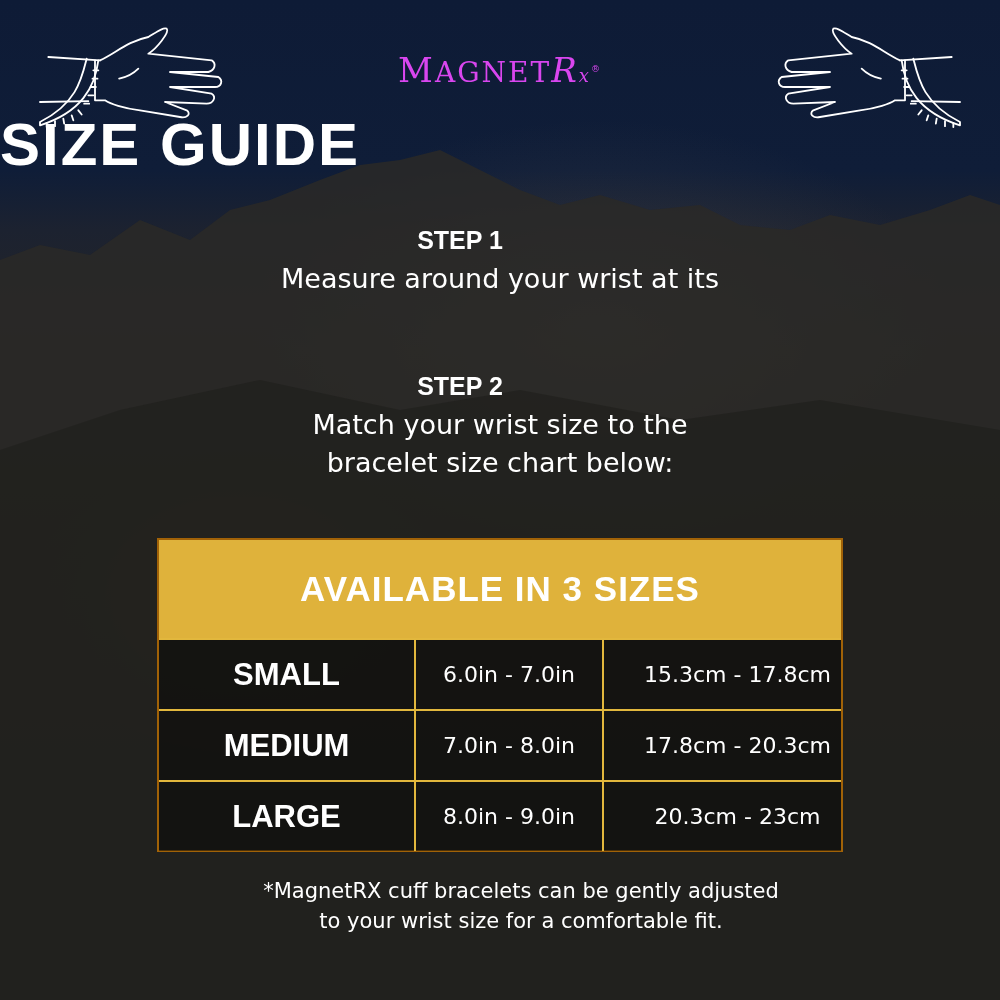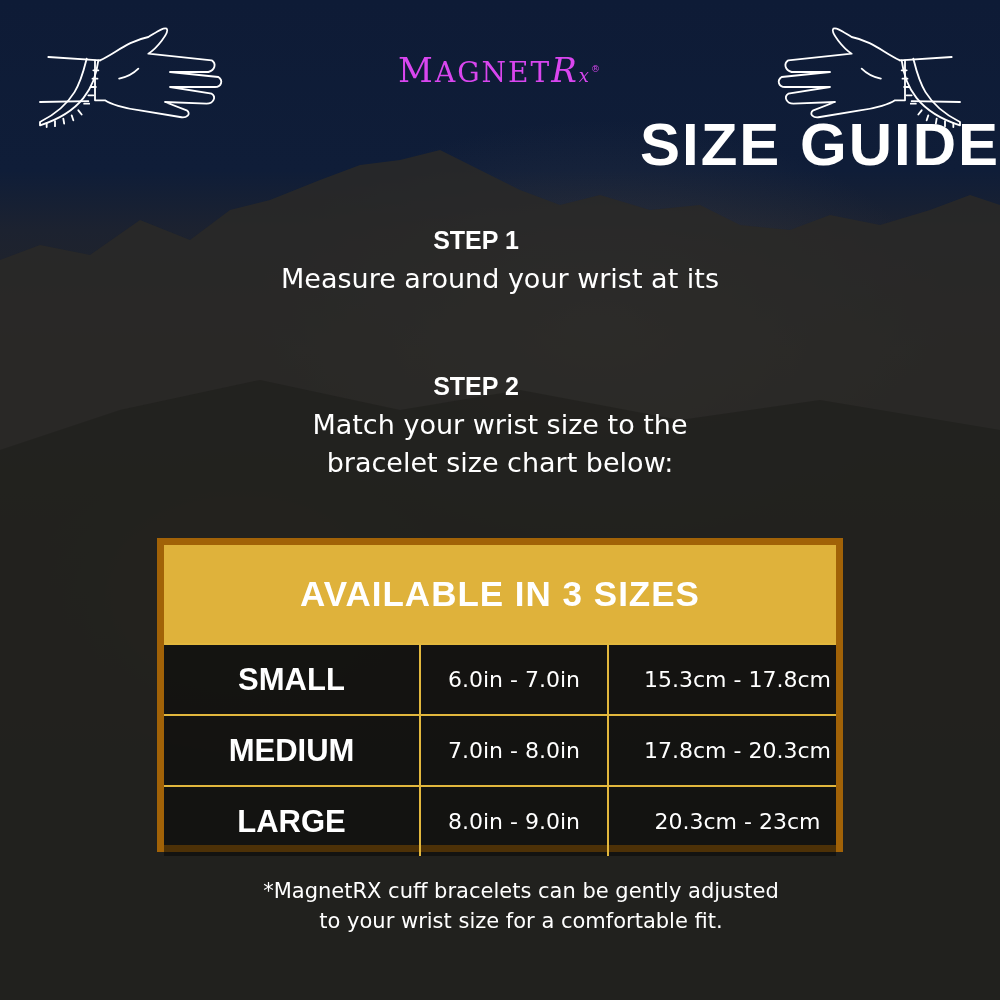"SIZE GUIDE" .title { text-align: right -> left }
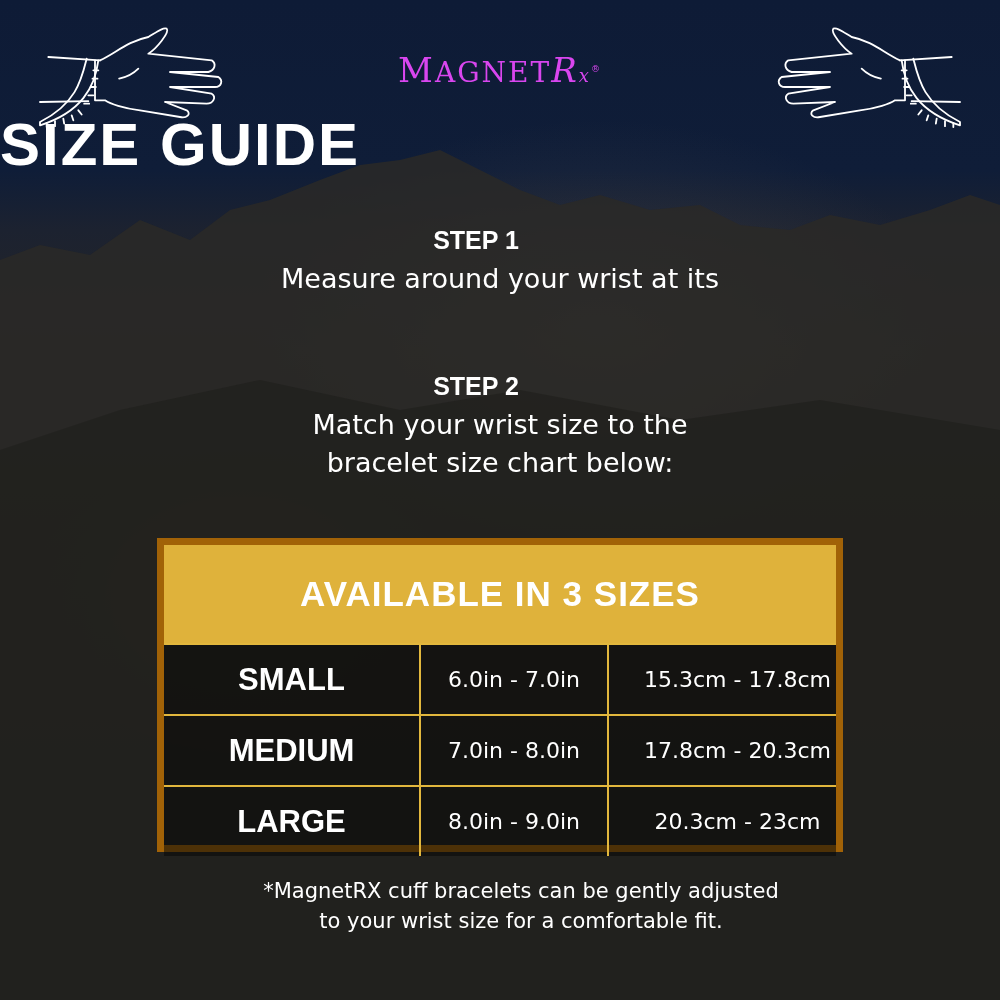"STEP 1" .step-label { left: 16px -> 0 }
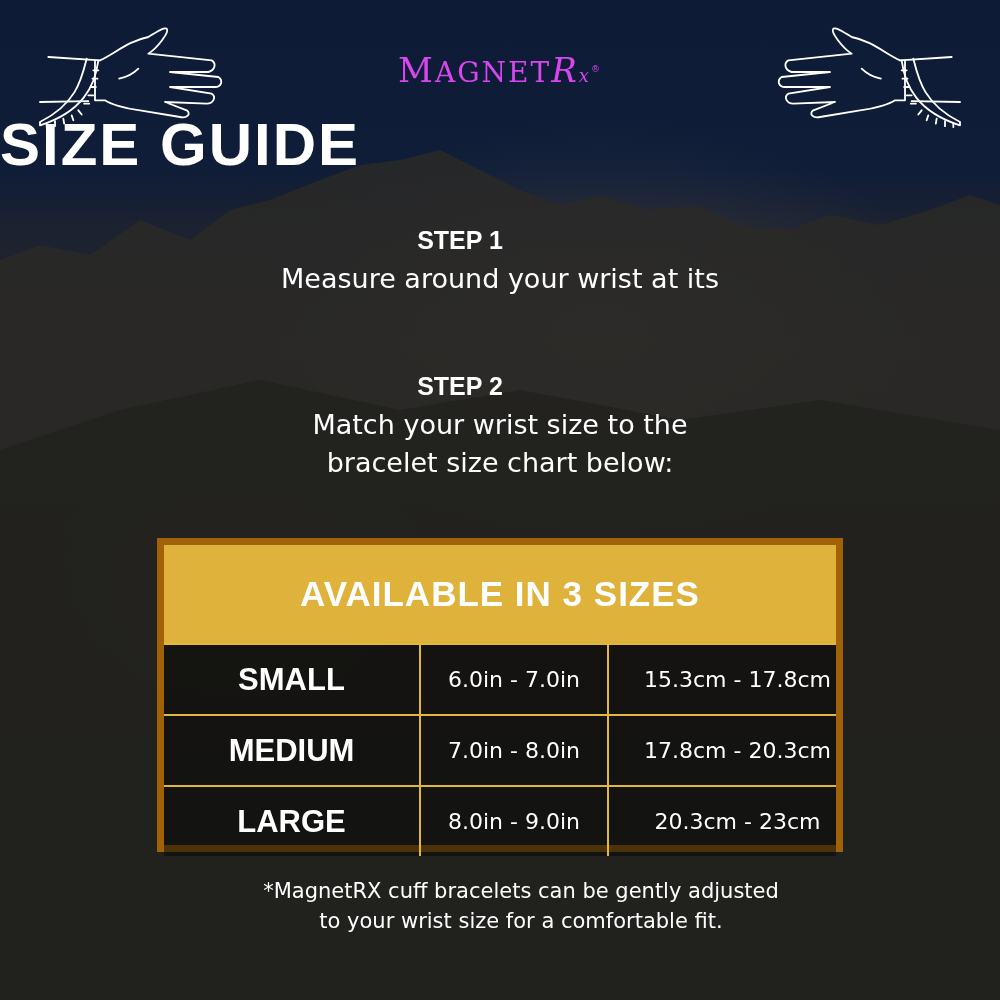"AVAILABLE IN 3 SIZES" .table { border: 7px solid #a16207 -> 2px solid #a16207 }
